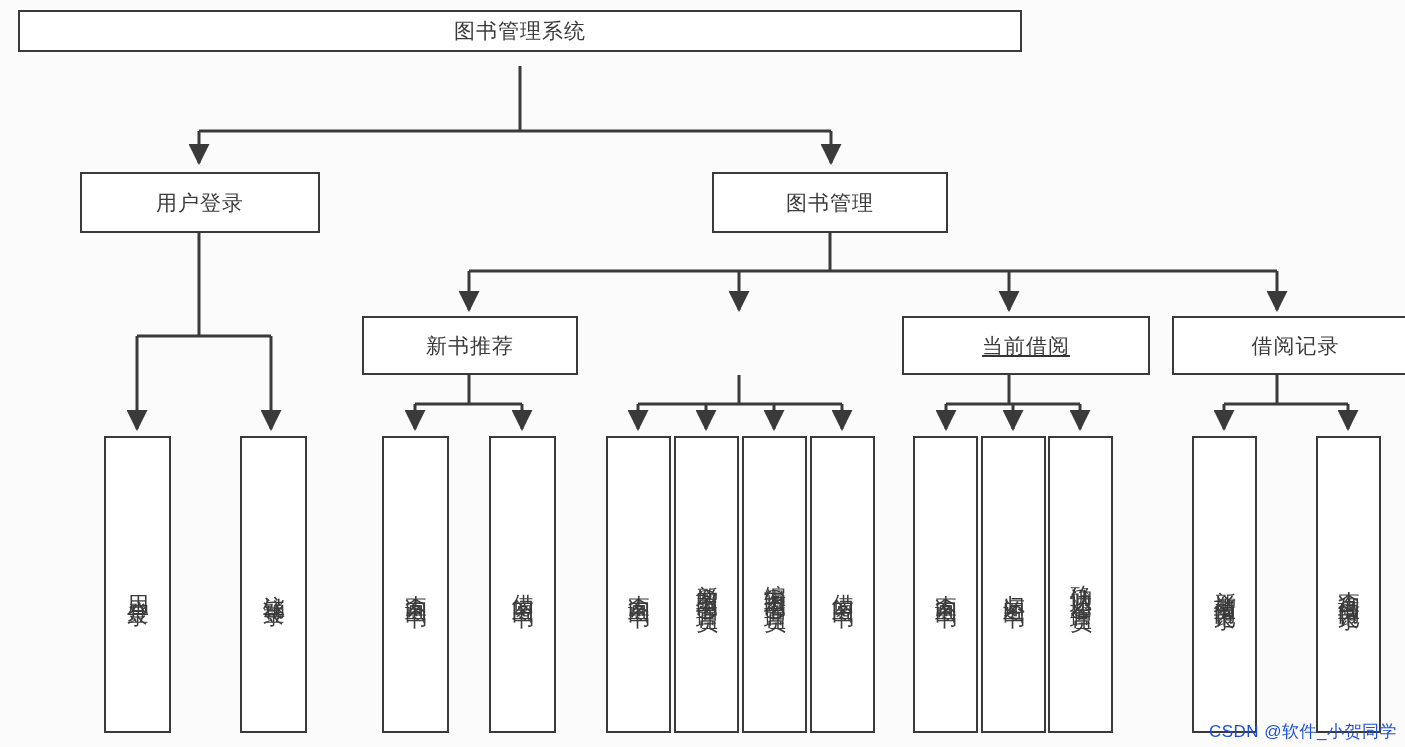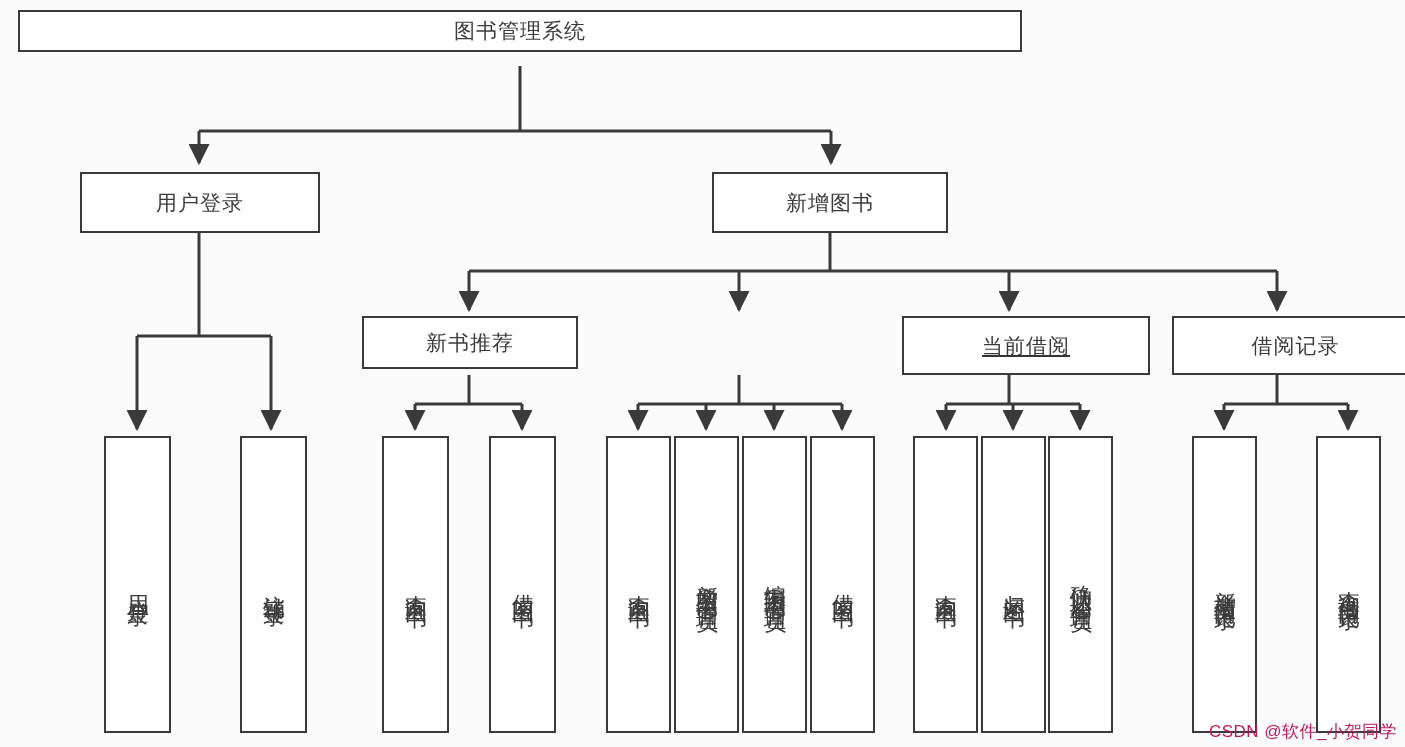"新增图书" span.lbl { text: 新增图书 -> 图书管理 }
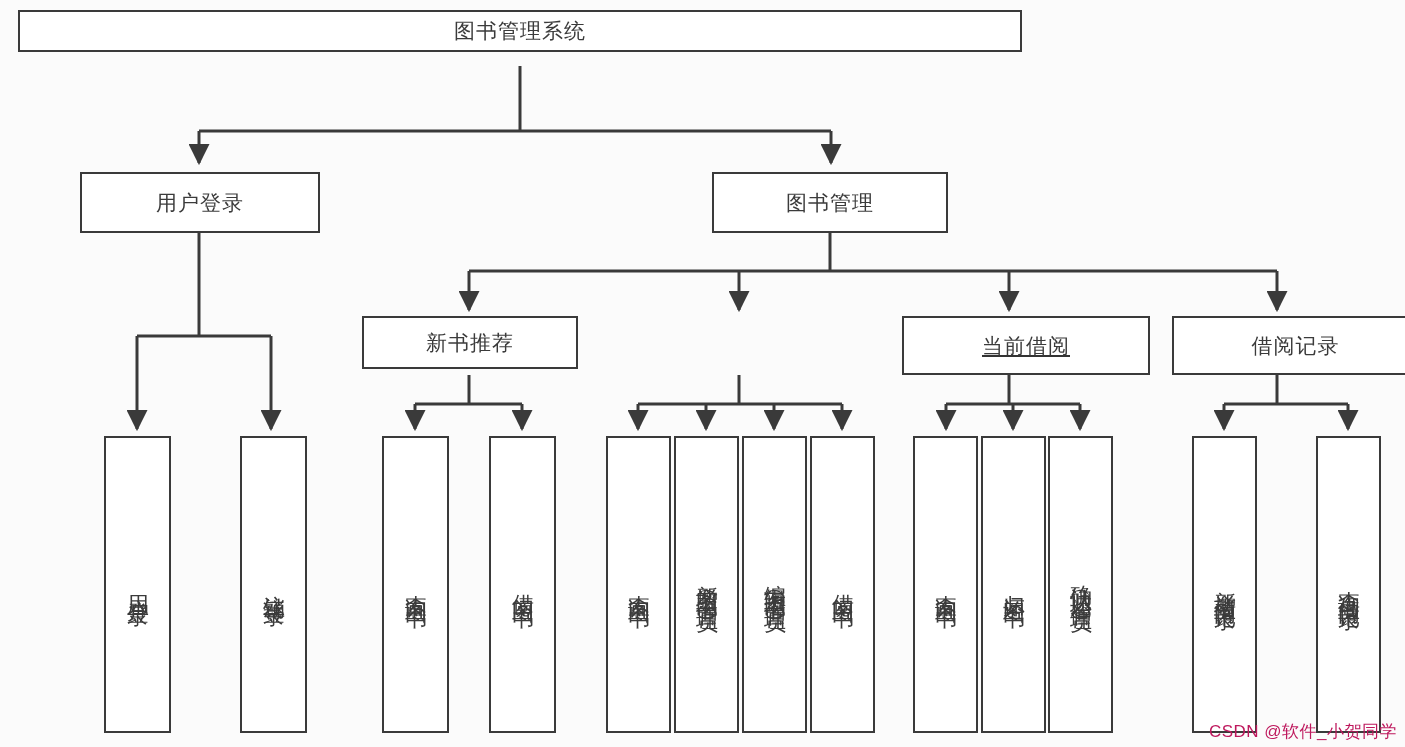"新书推荐" div.node { height: 53px -> 59px }
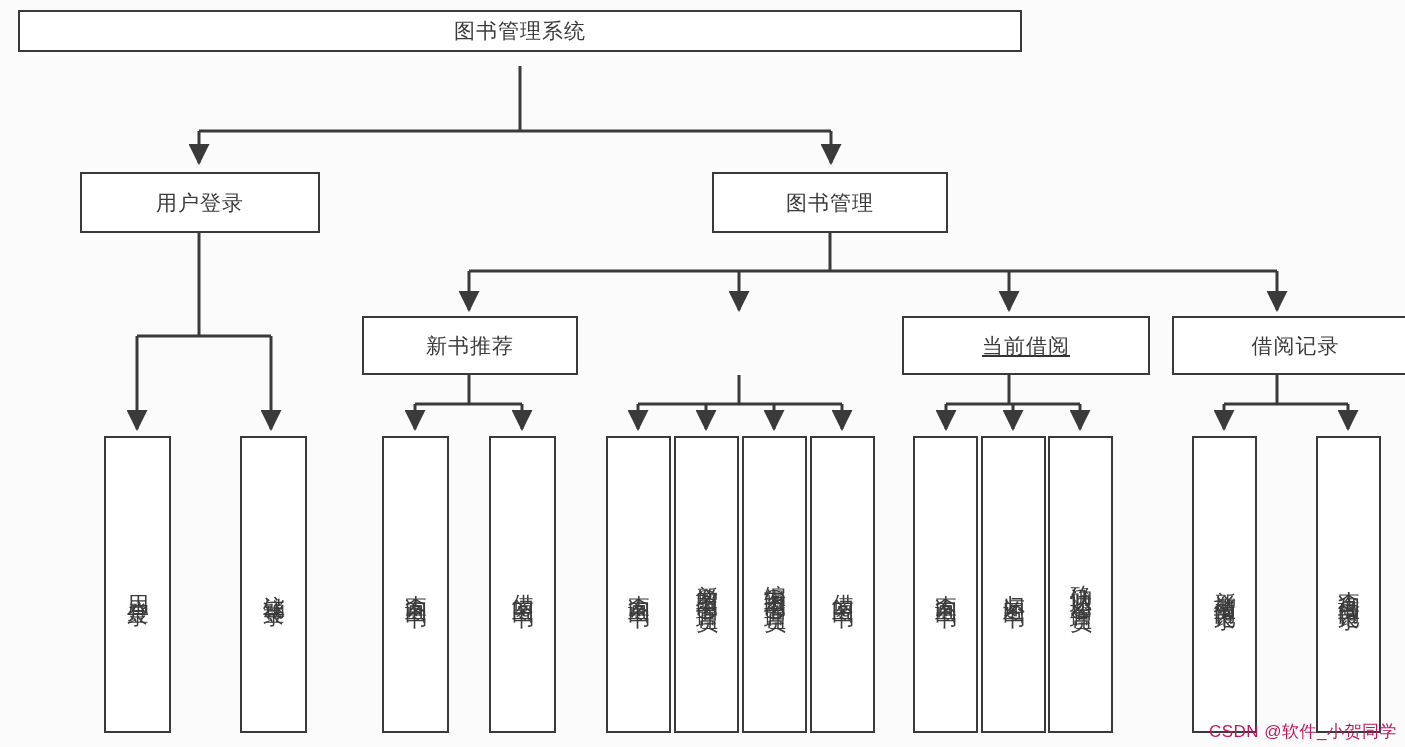"CSDN @软件_小贺同学" .watermark { color: #be185d -> #1d4ed8 }
